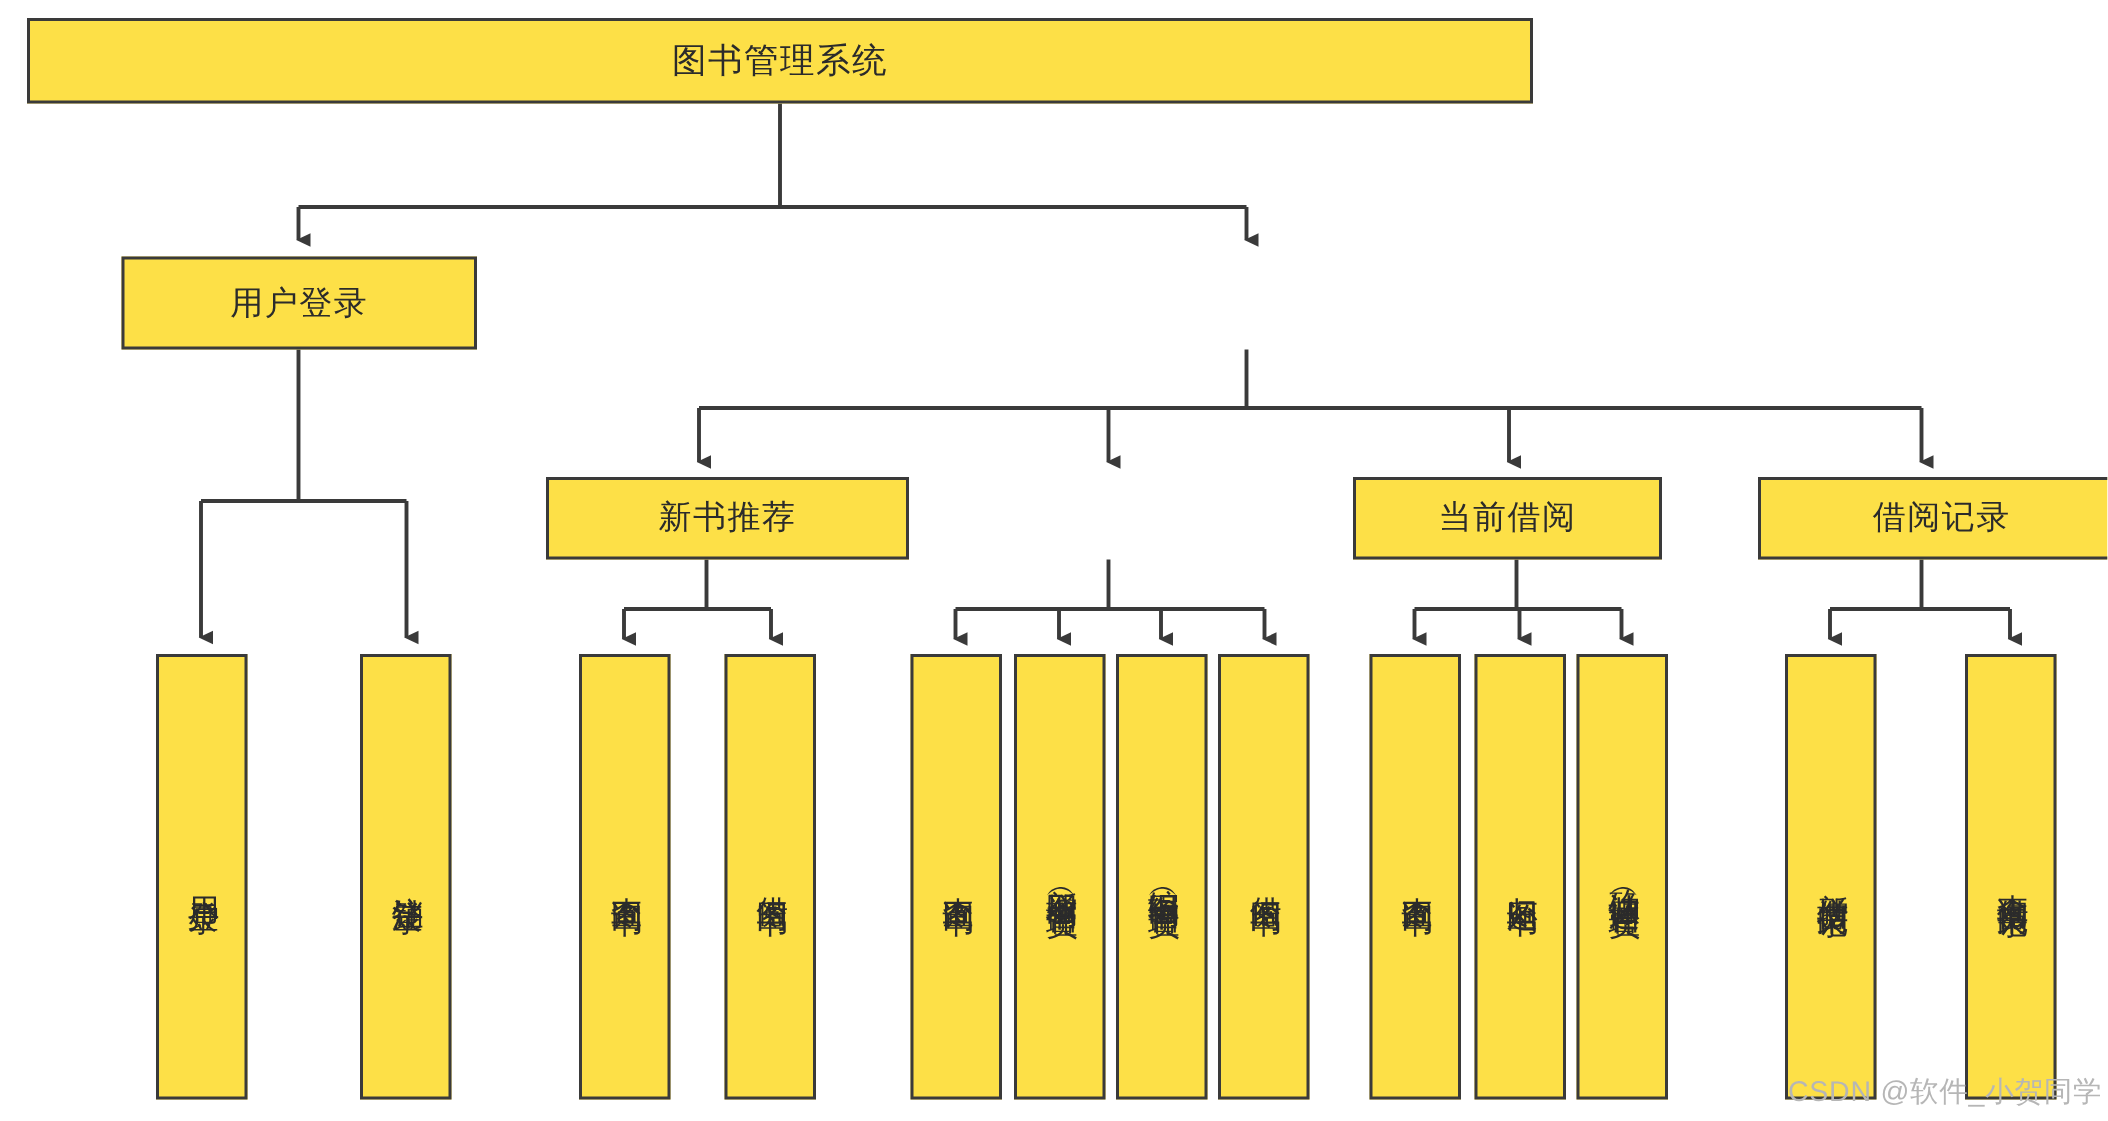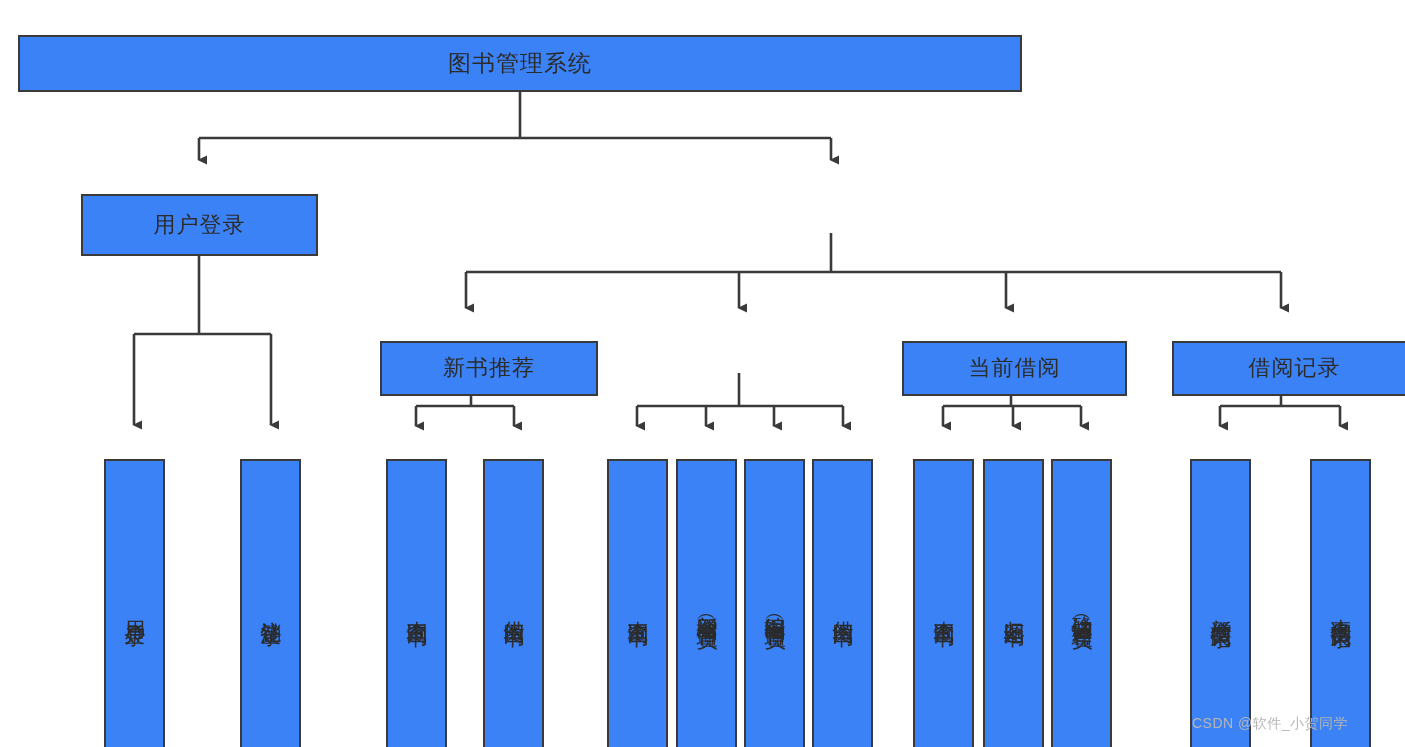"图书管理系统" .node-box { background: #3b82f6 -> #fde047; margin-top: 23px -> none }
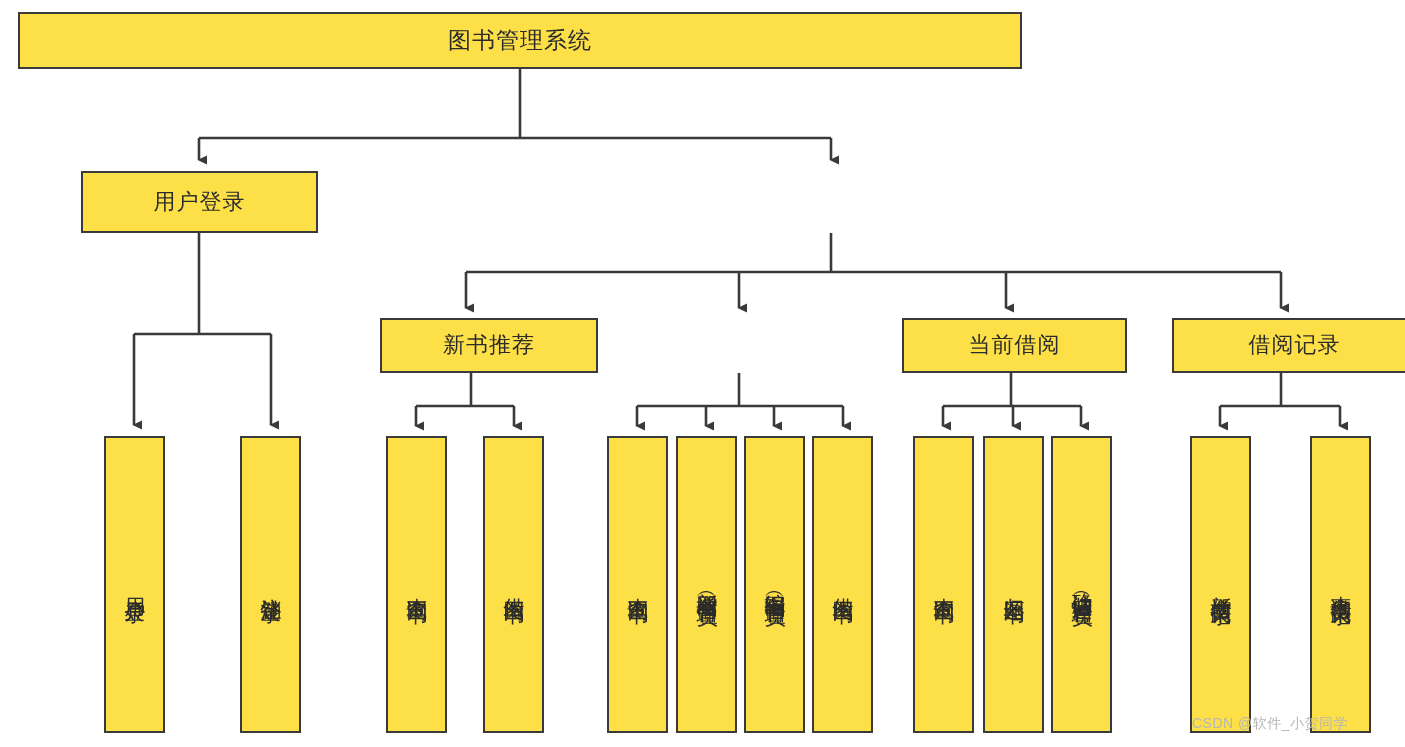"新书推荐" div.node-box { left: 380px -> 364px; width: 218px -> 242px }
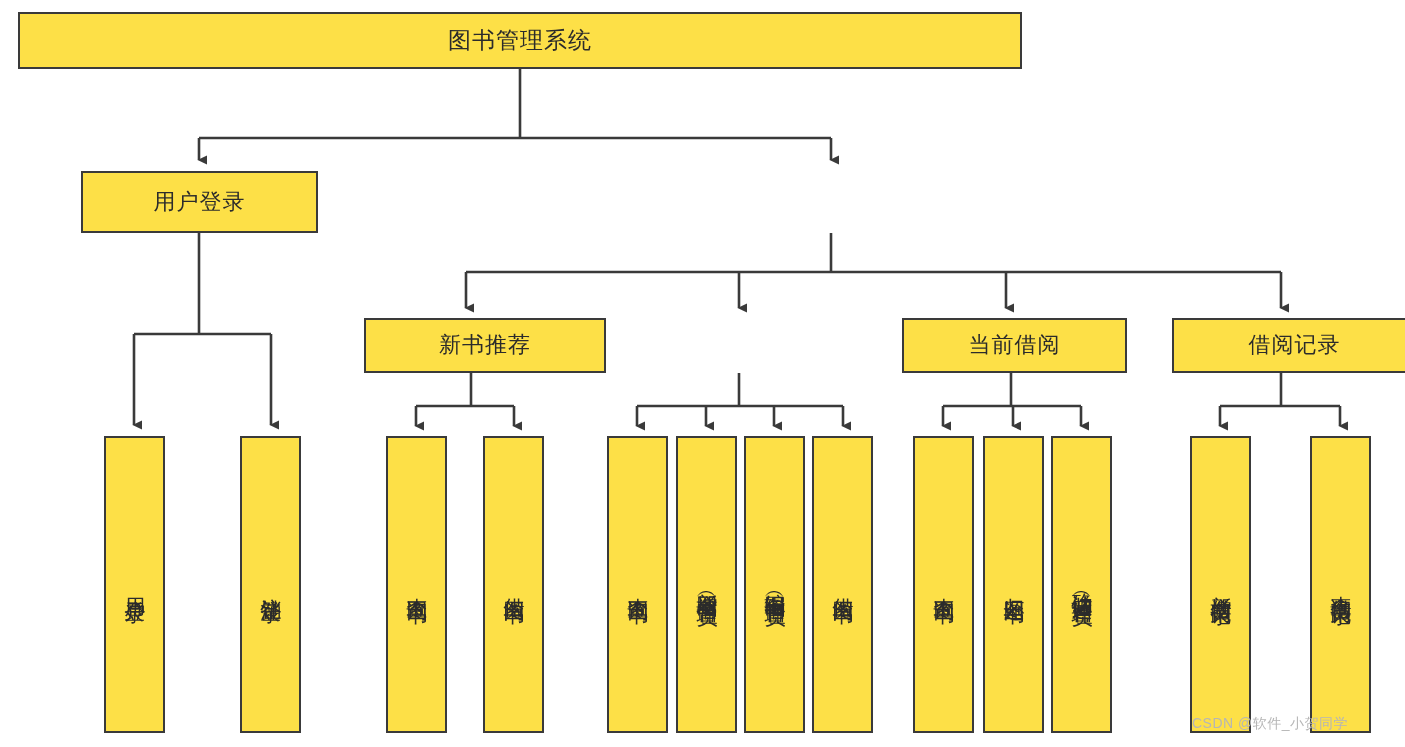"当前借阅" div.node-box { width: 225px -> 206px }
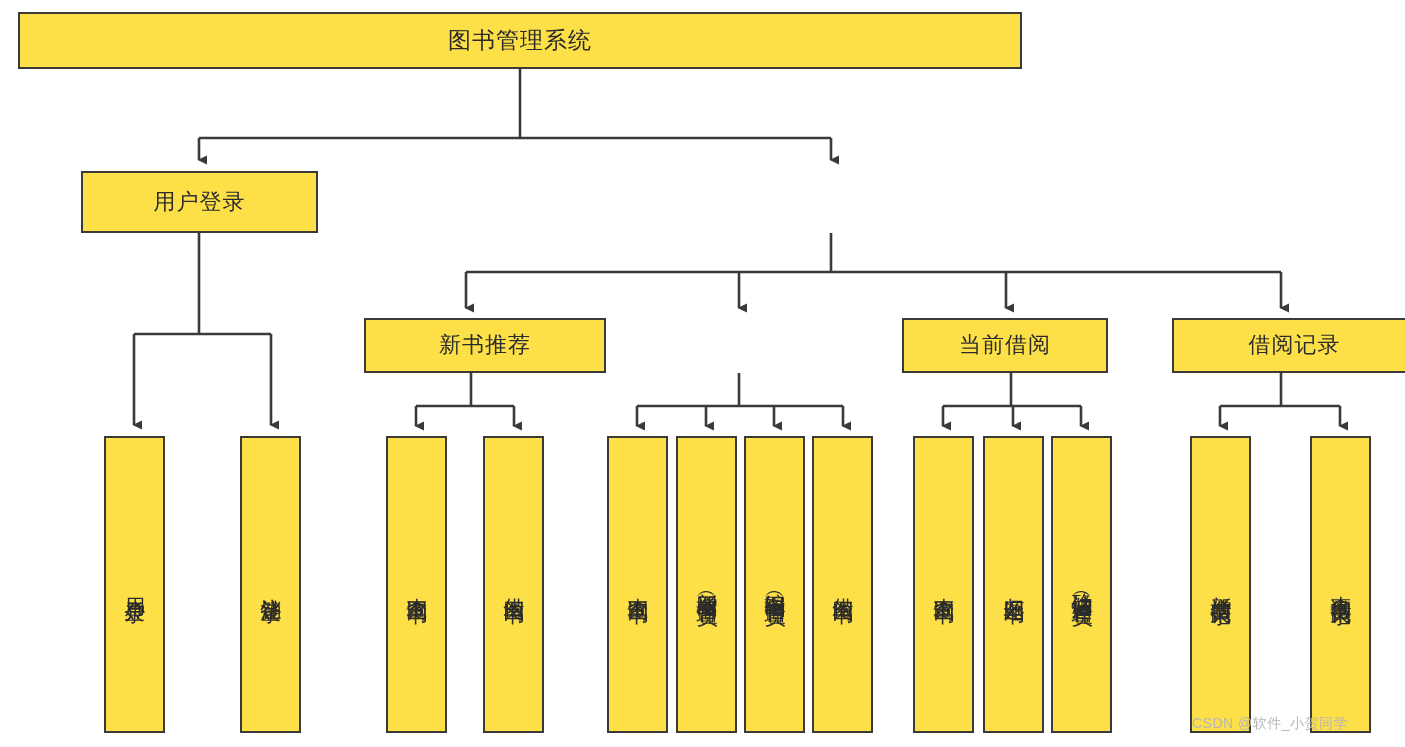"CSDN @软件_小贺同学" .watermark { font-size: 14px -> 19px }
